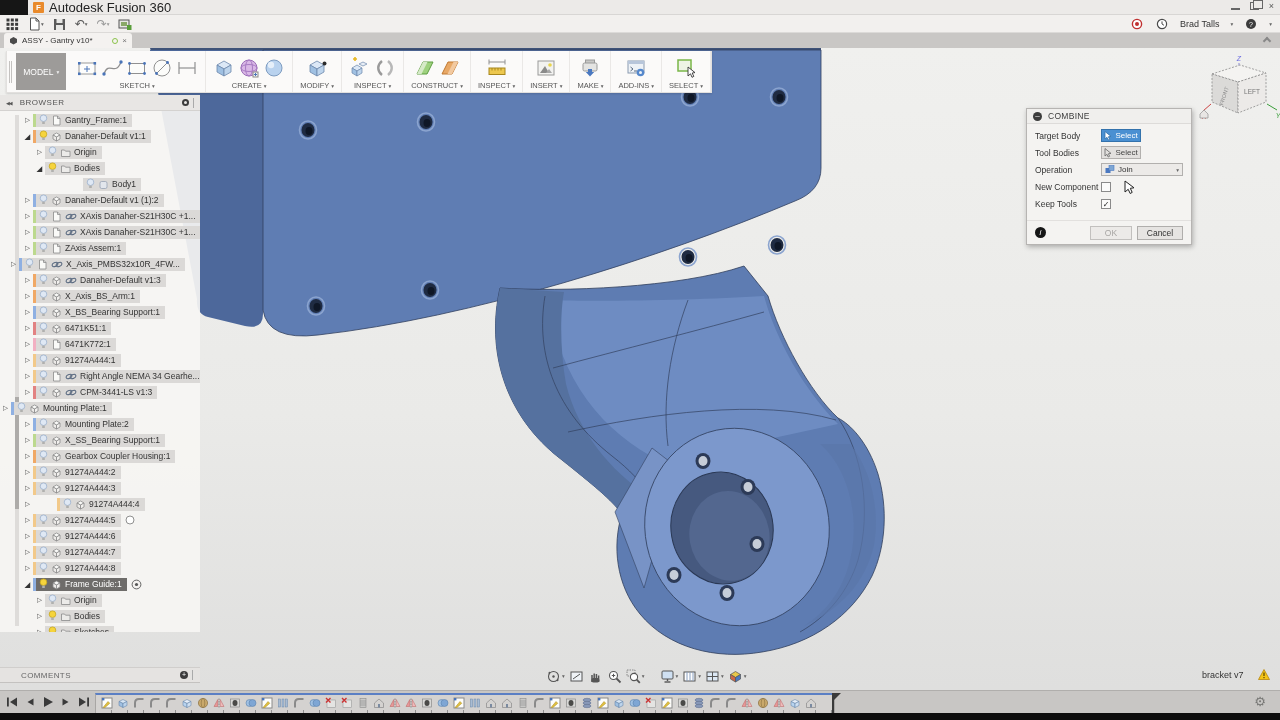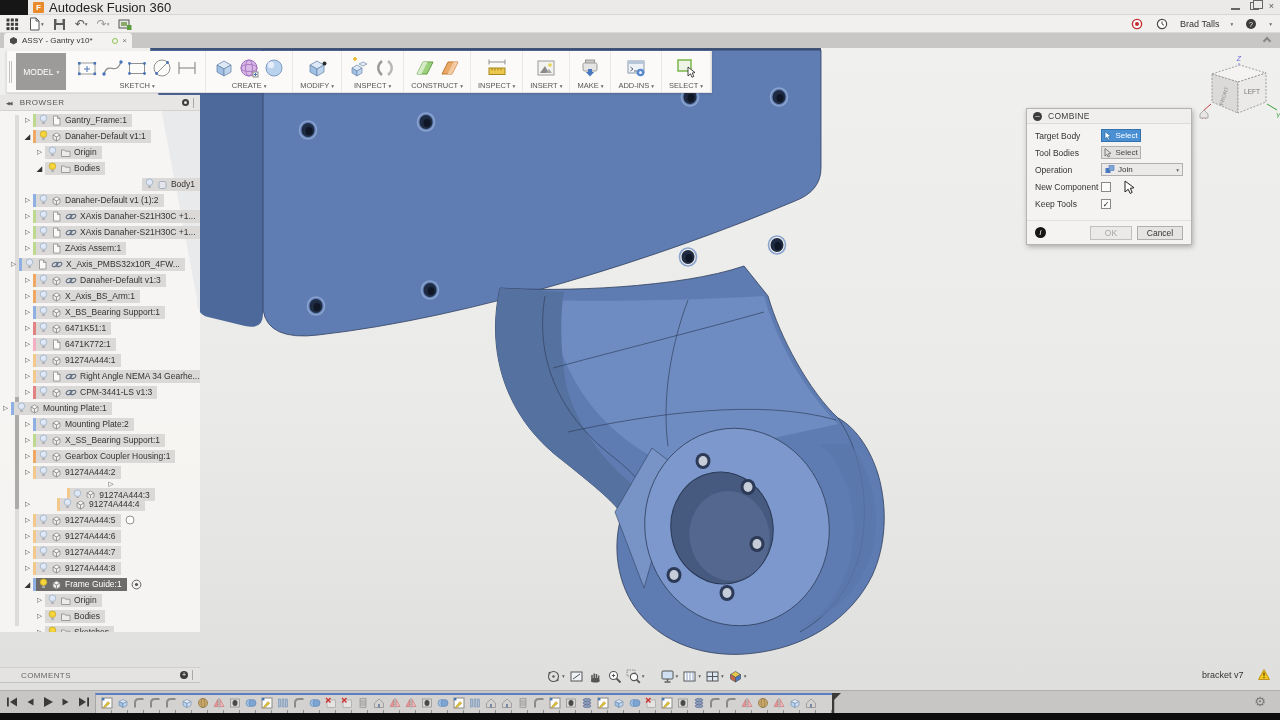"Body1" div.trow { justify-content: flex-end -> none; padding-left: 46px -> 72px }
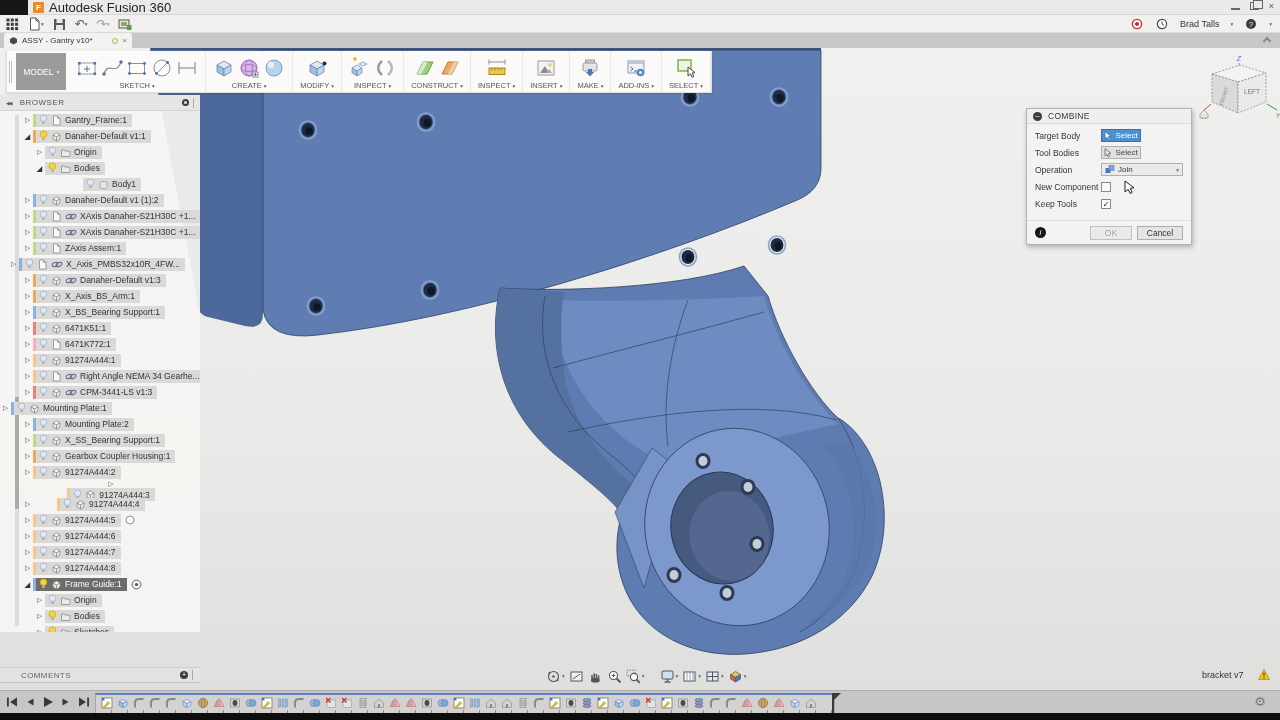"91274A444:3" div.trow { flex-direction: column -> none }
